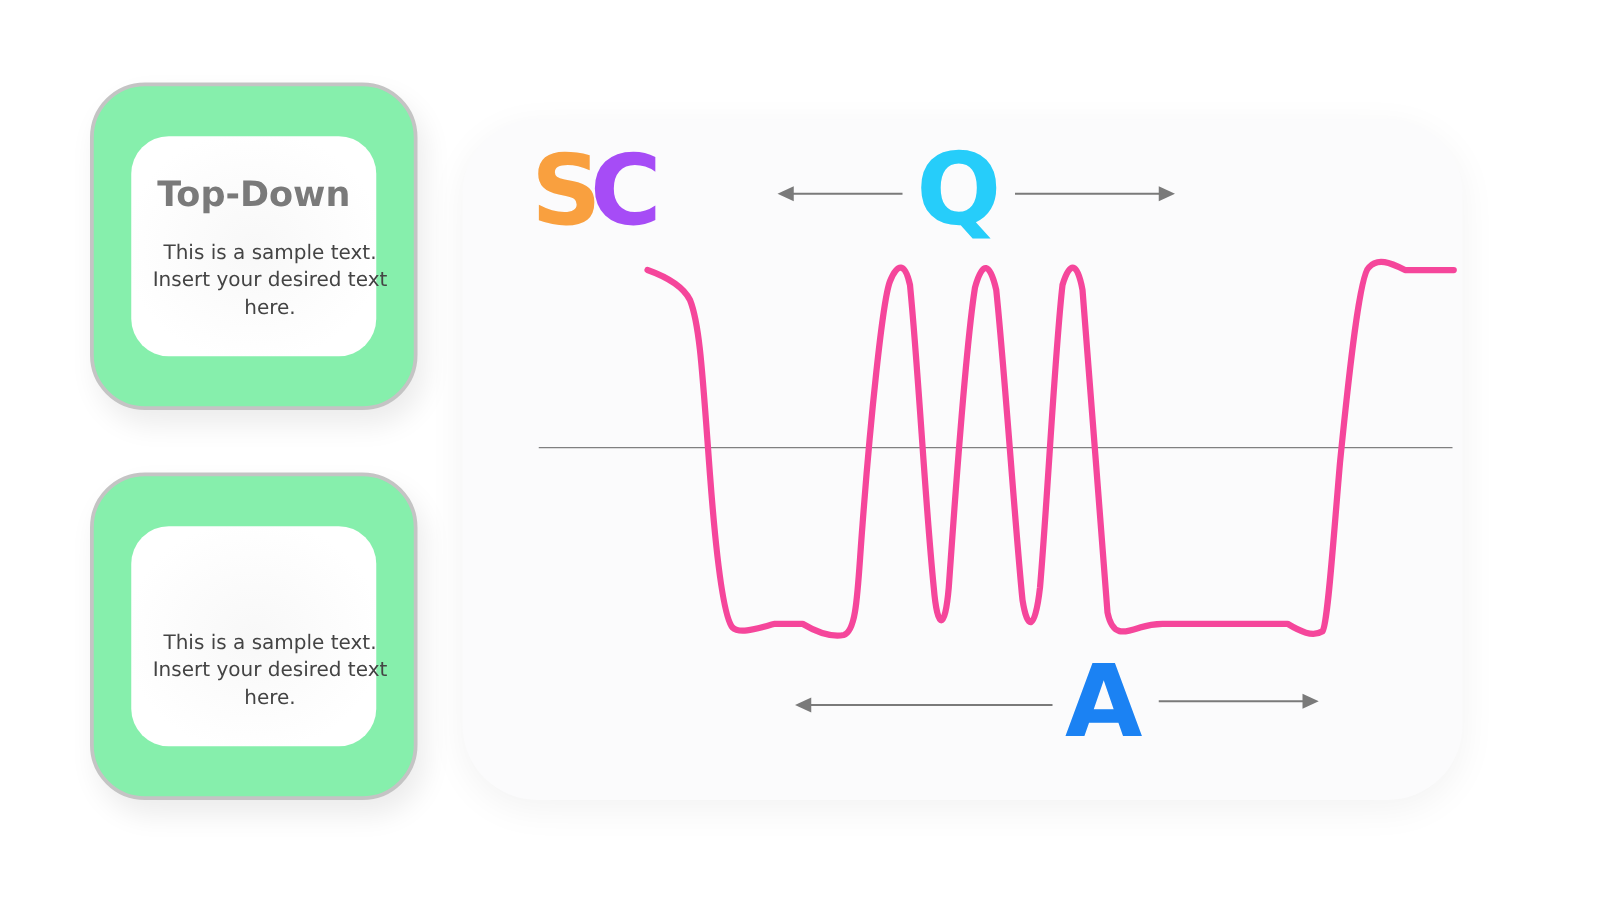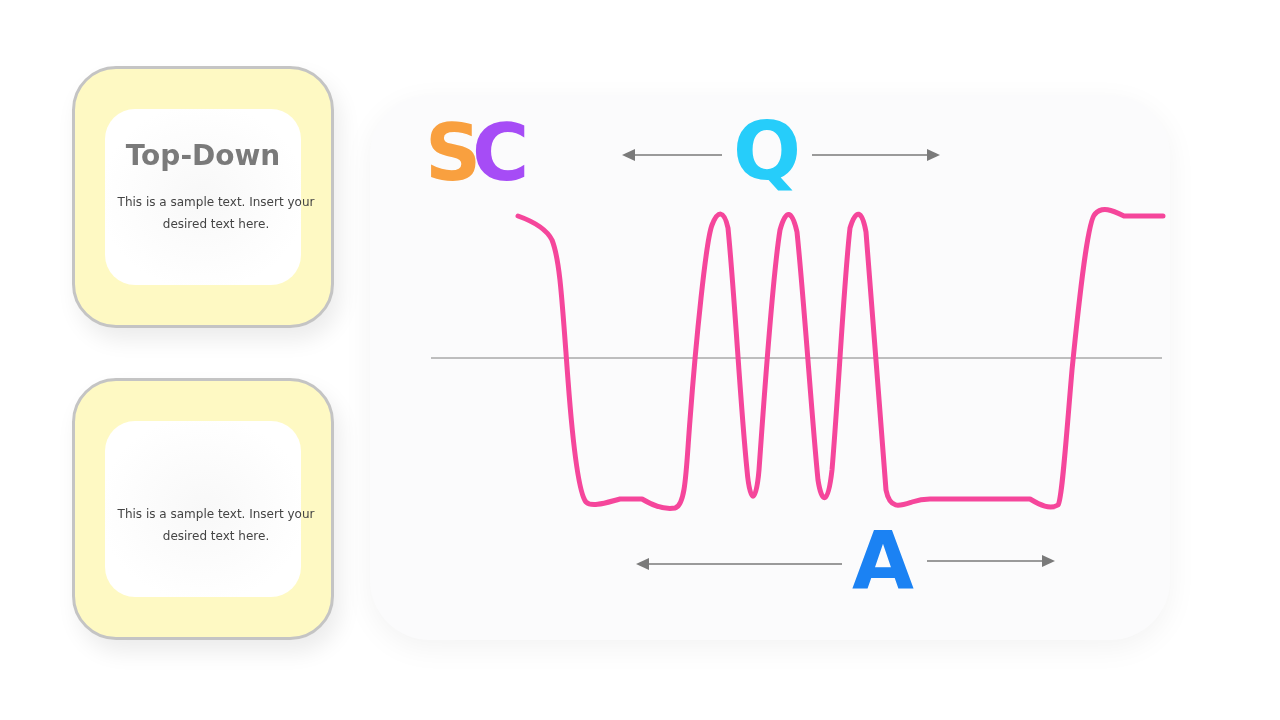"Top-Down" .card { background: #fef9c3 -> #86efac }
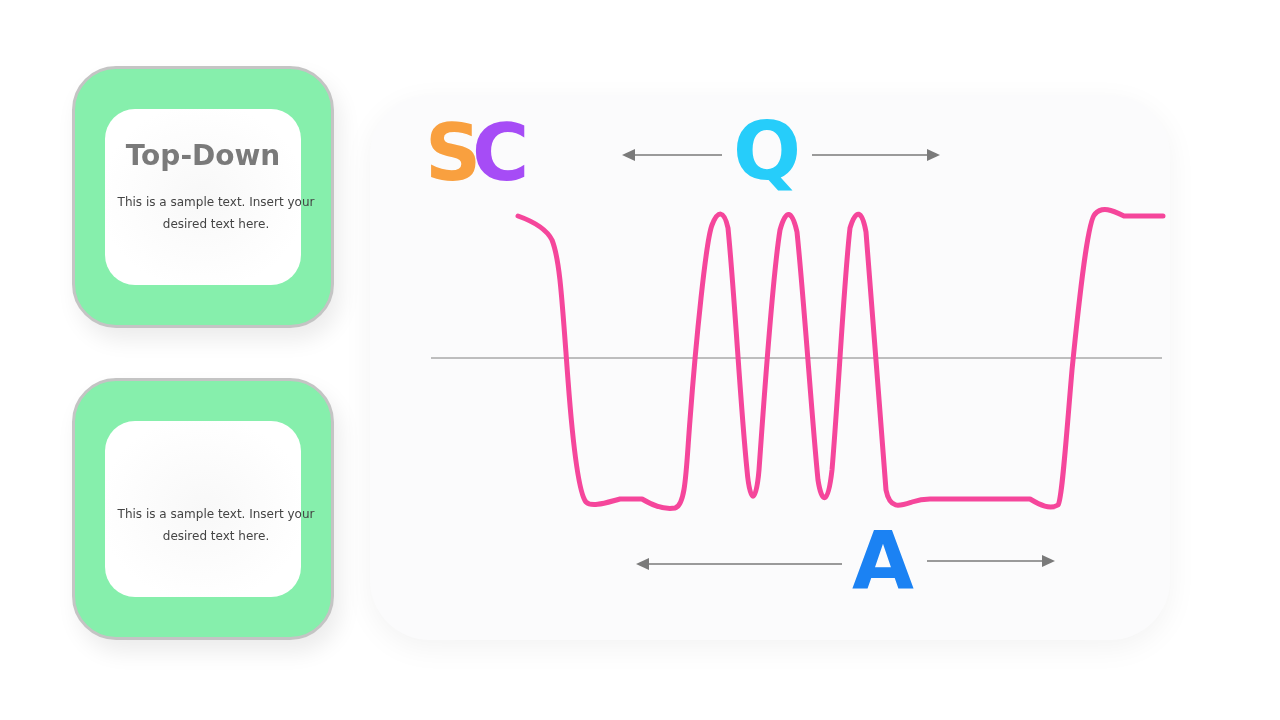"This is a sample text." .card .body { font-size: 12px -> 16px }
